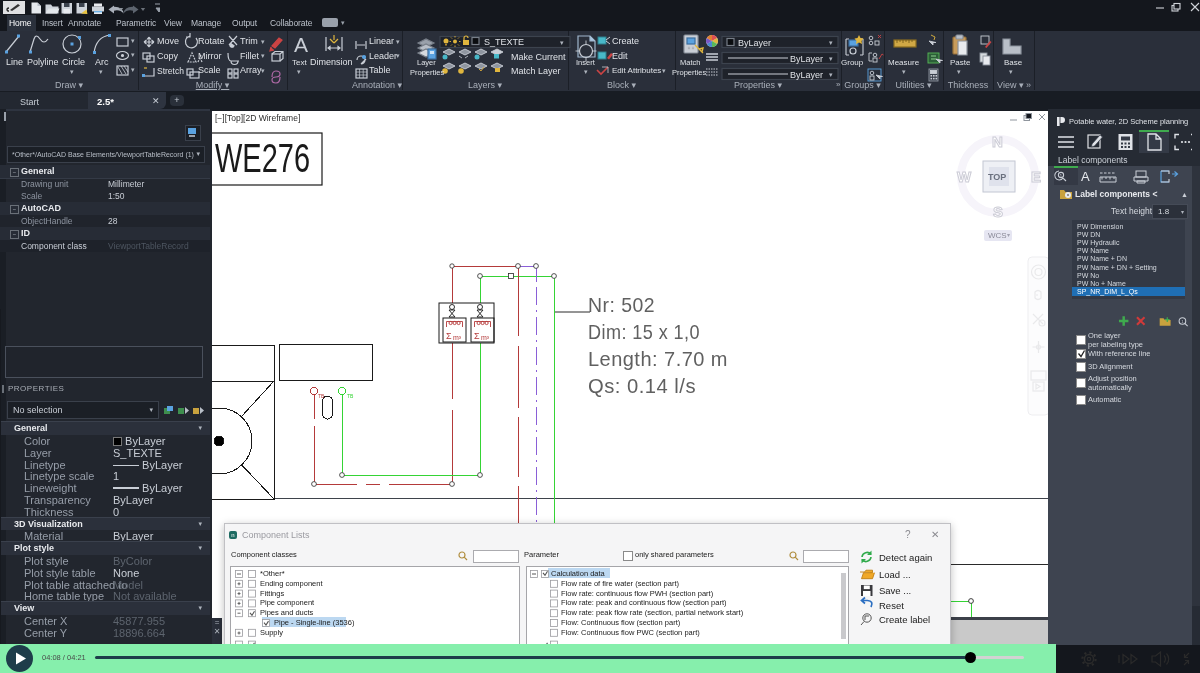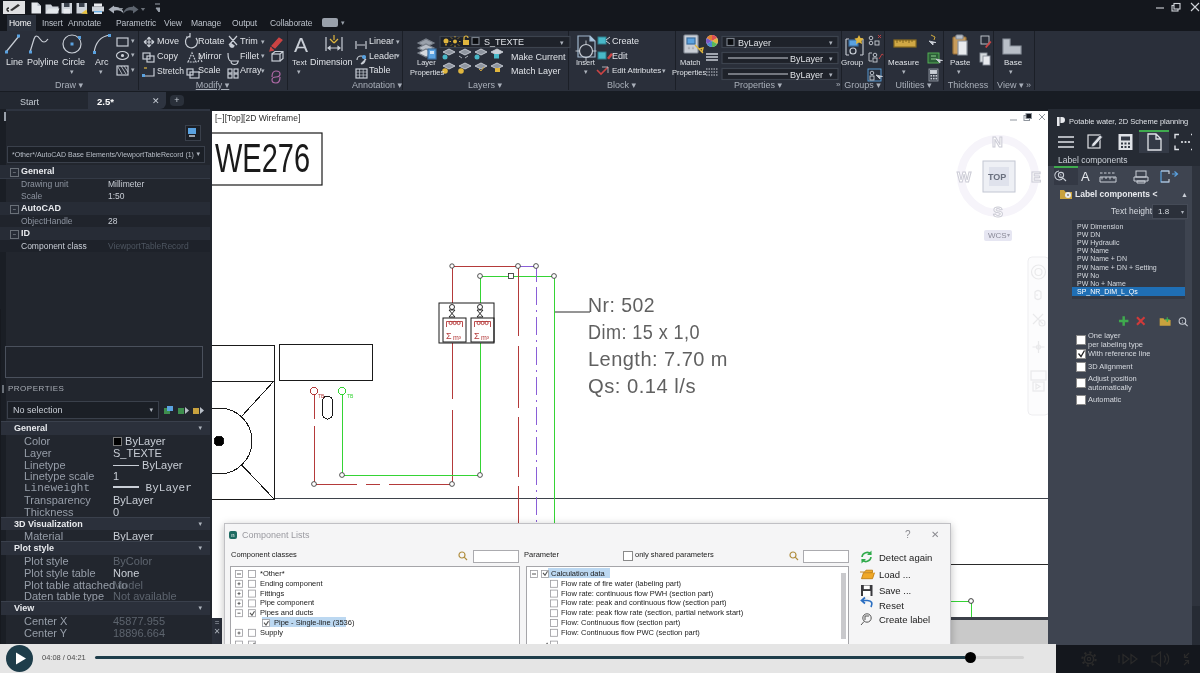"Lineweight" div.prow { font-family: Liberation Mono, monospace -> none }
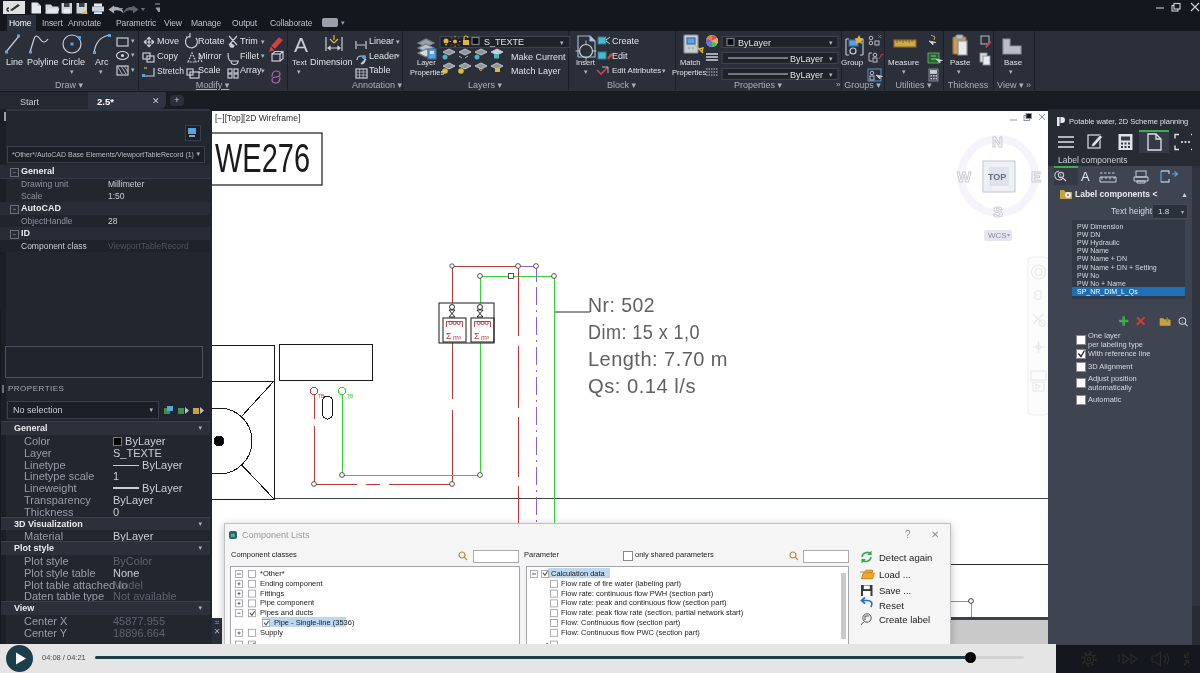"Flow rate of fire water" div.ab { text: labeling -> section }
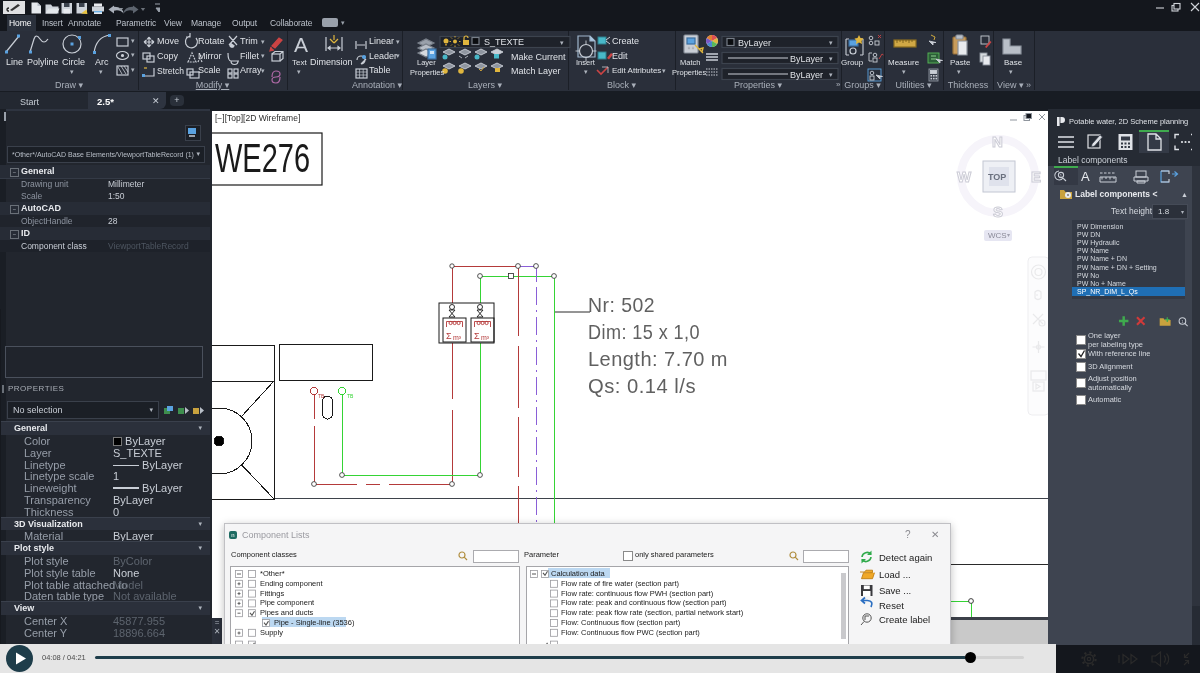"Daten table type" span.prl { text: Daten -> Home }
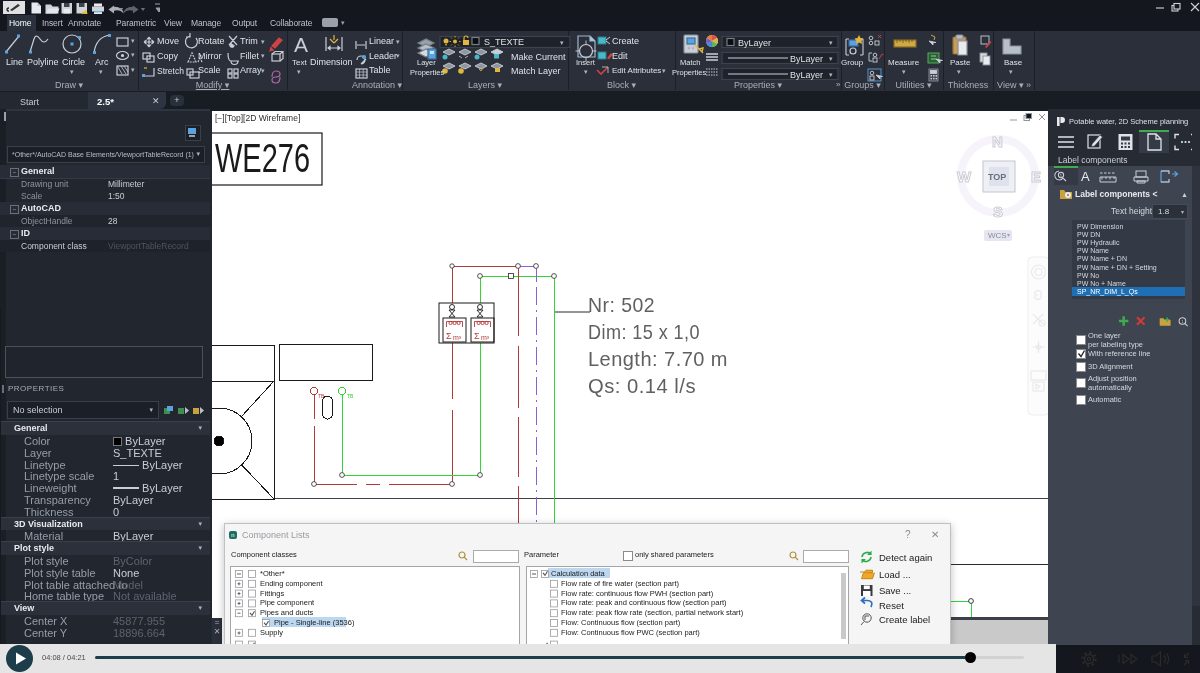"04:08 / 04:21" div.ab { background: #e5e5e5 -> #86efac }
